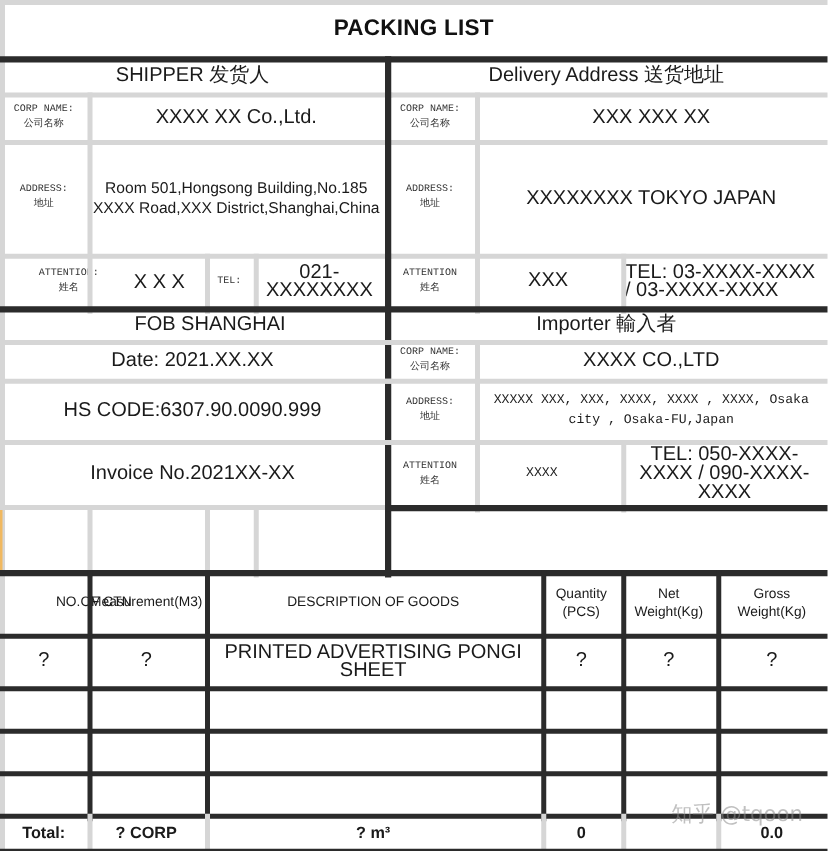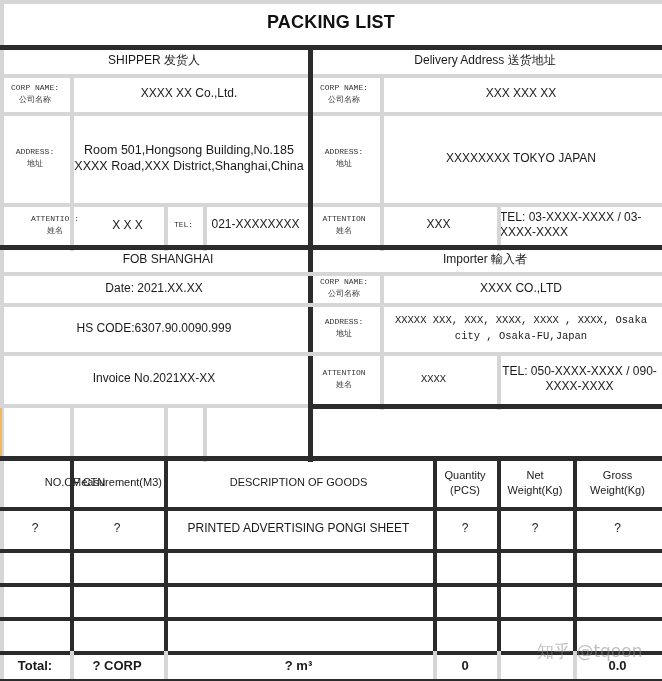"SHIPPER 发货人" .cell { font-size: 12px -> 16px }
